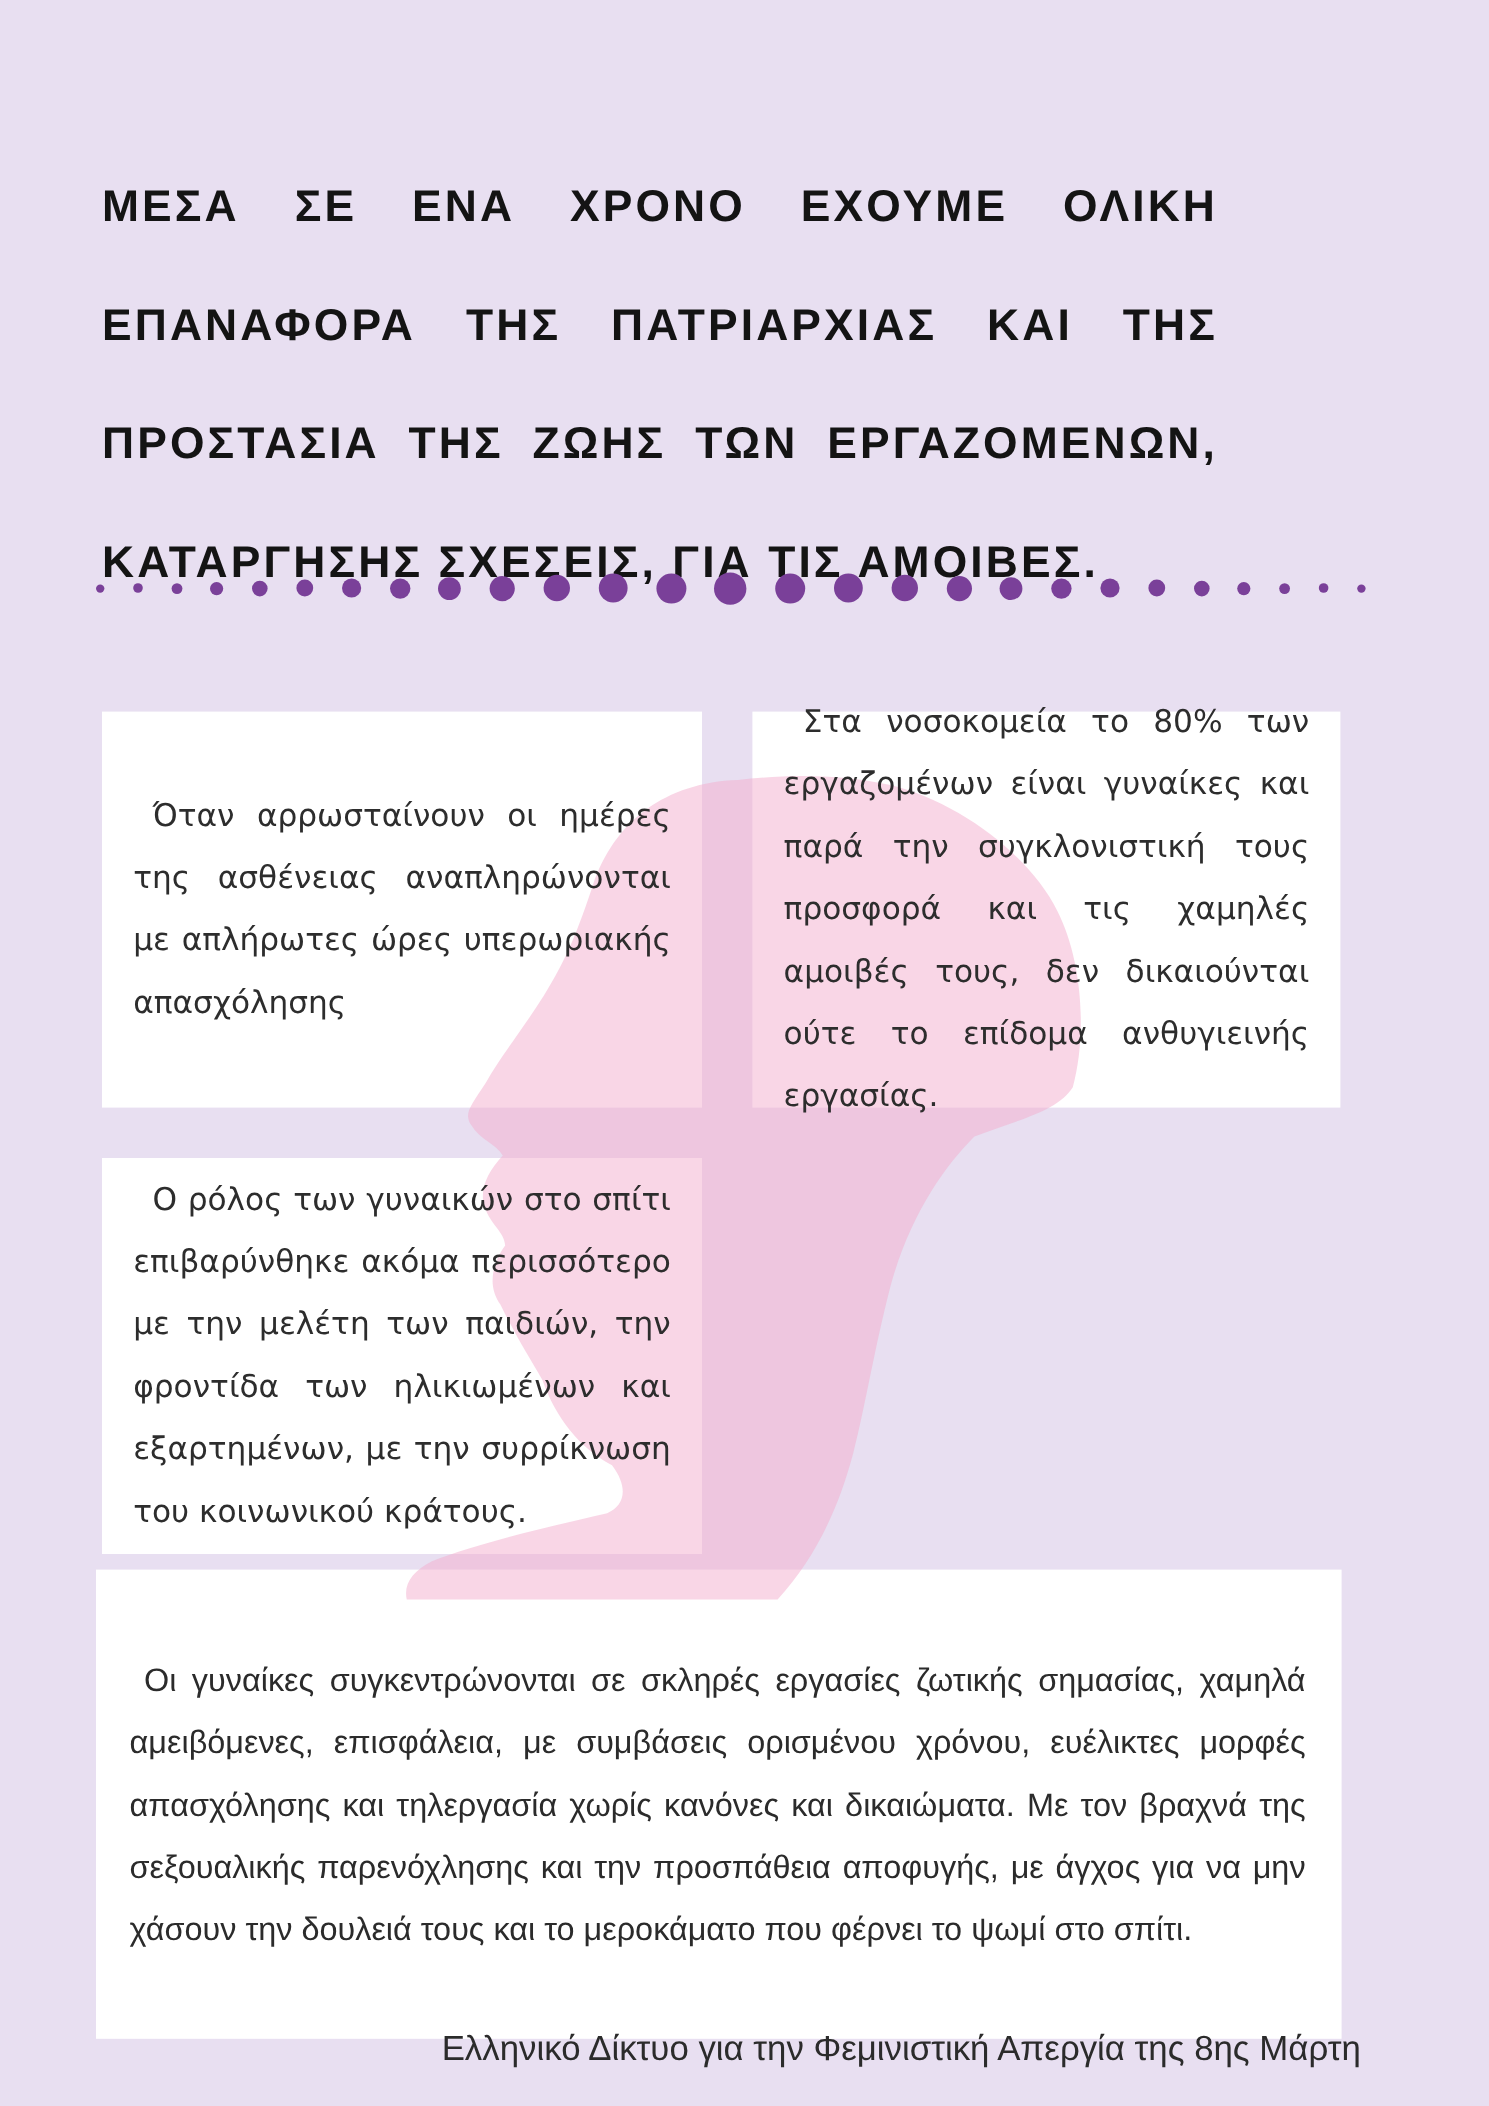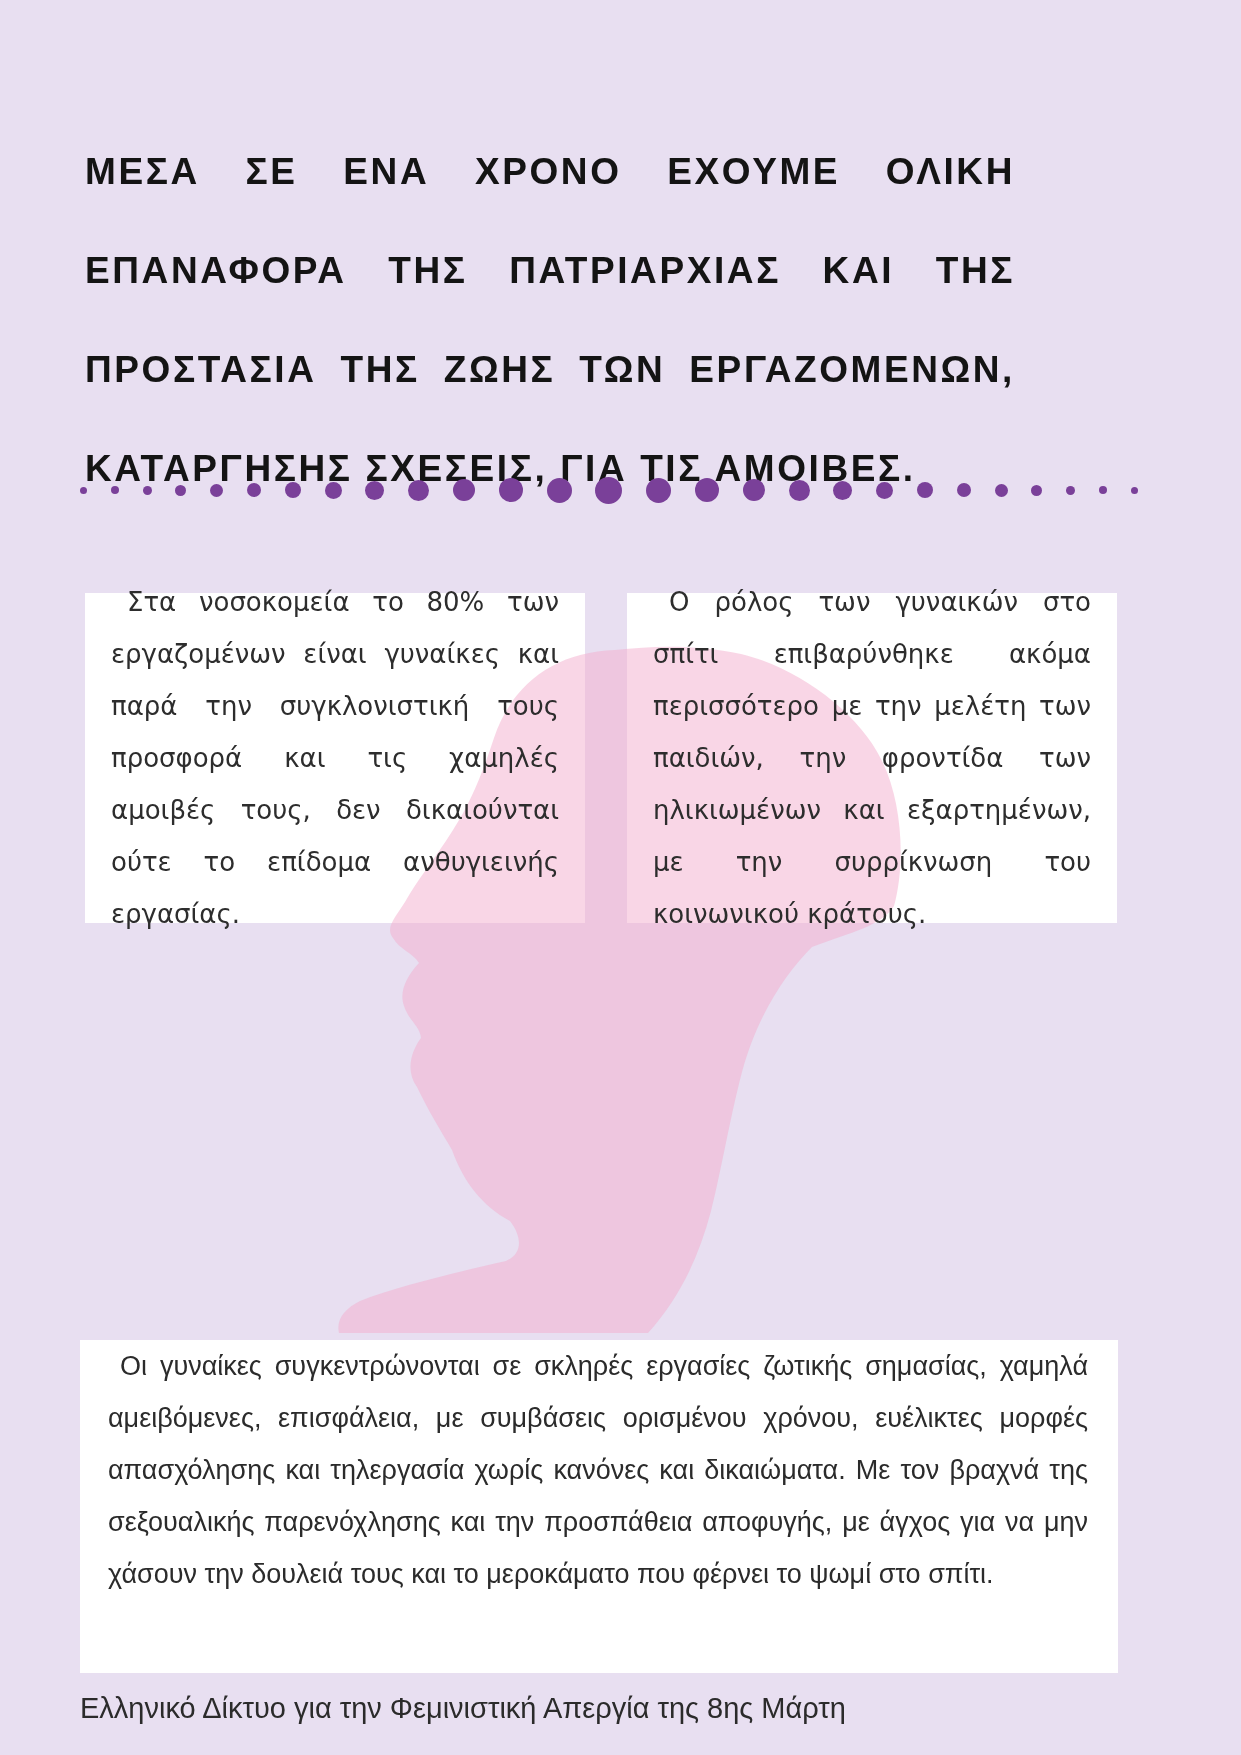"Όταν αρρωσταίνουν οι ημέρες της" div.card { html: none -> <div> <p>Όταν αρρωσταίνουν οι ημέρες της ασθένειας αναπληρώνονται με απλήρωτες ώρες υπερωριακής απασχόλησης</p> </div> }
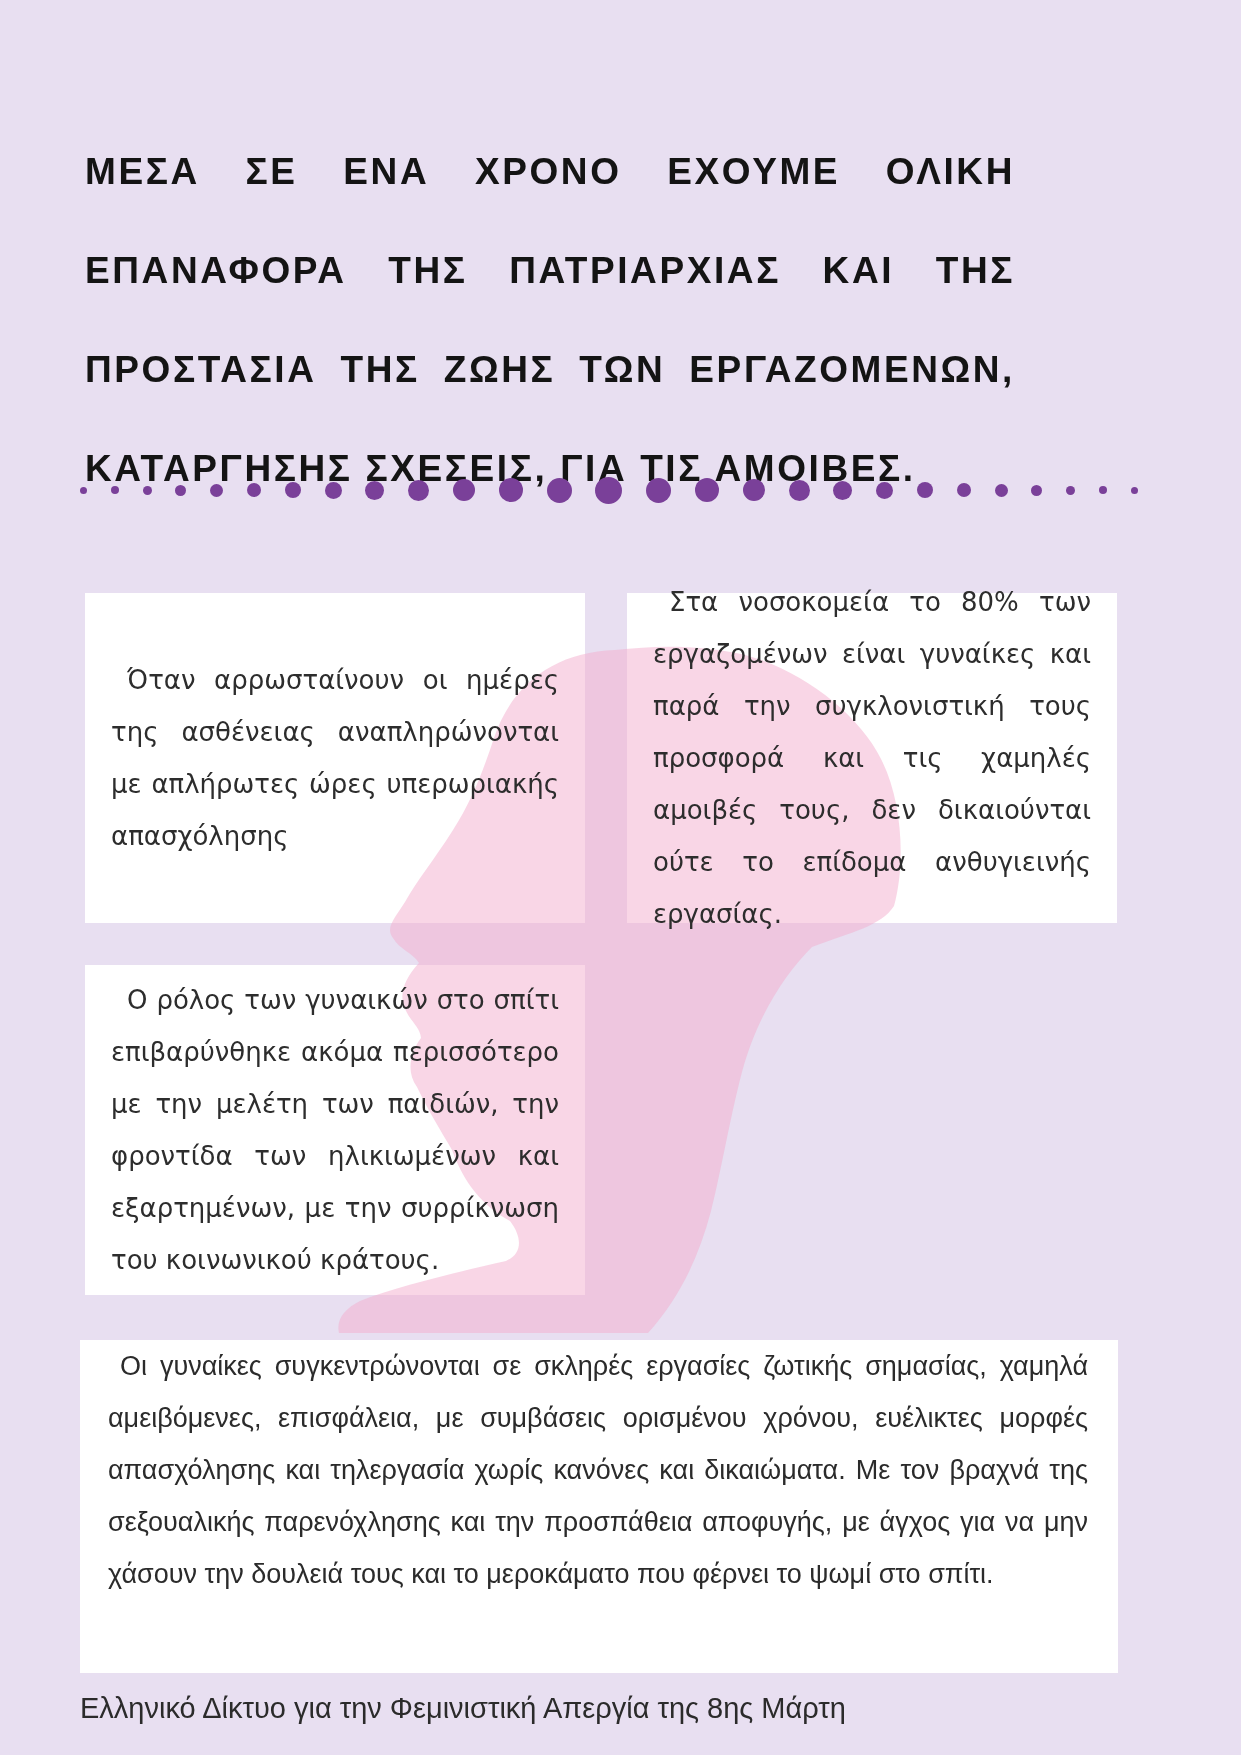"Οι γυναίκες συγκεντρώνονται σε σκληρές" .wide-card { align-items: flex-start -> center; height: 333px -> 391px; top: 1340px -> 1308px }
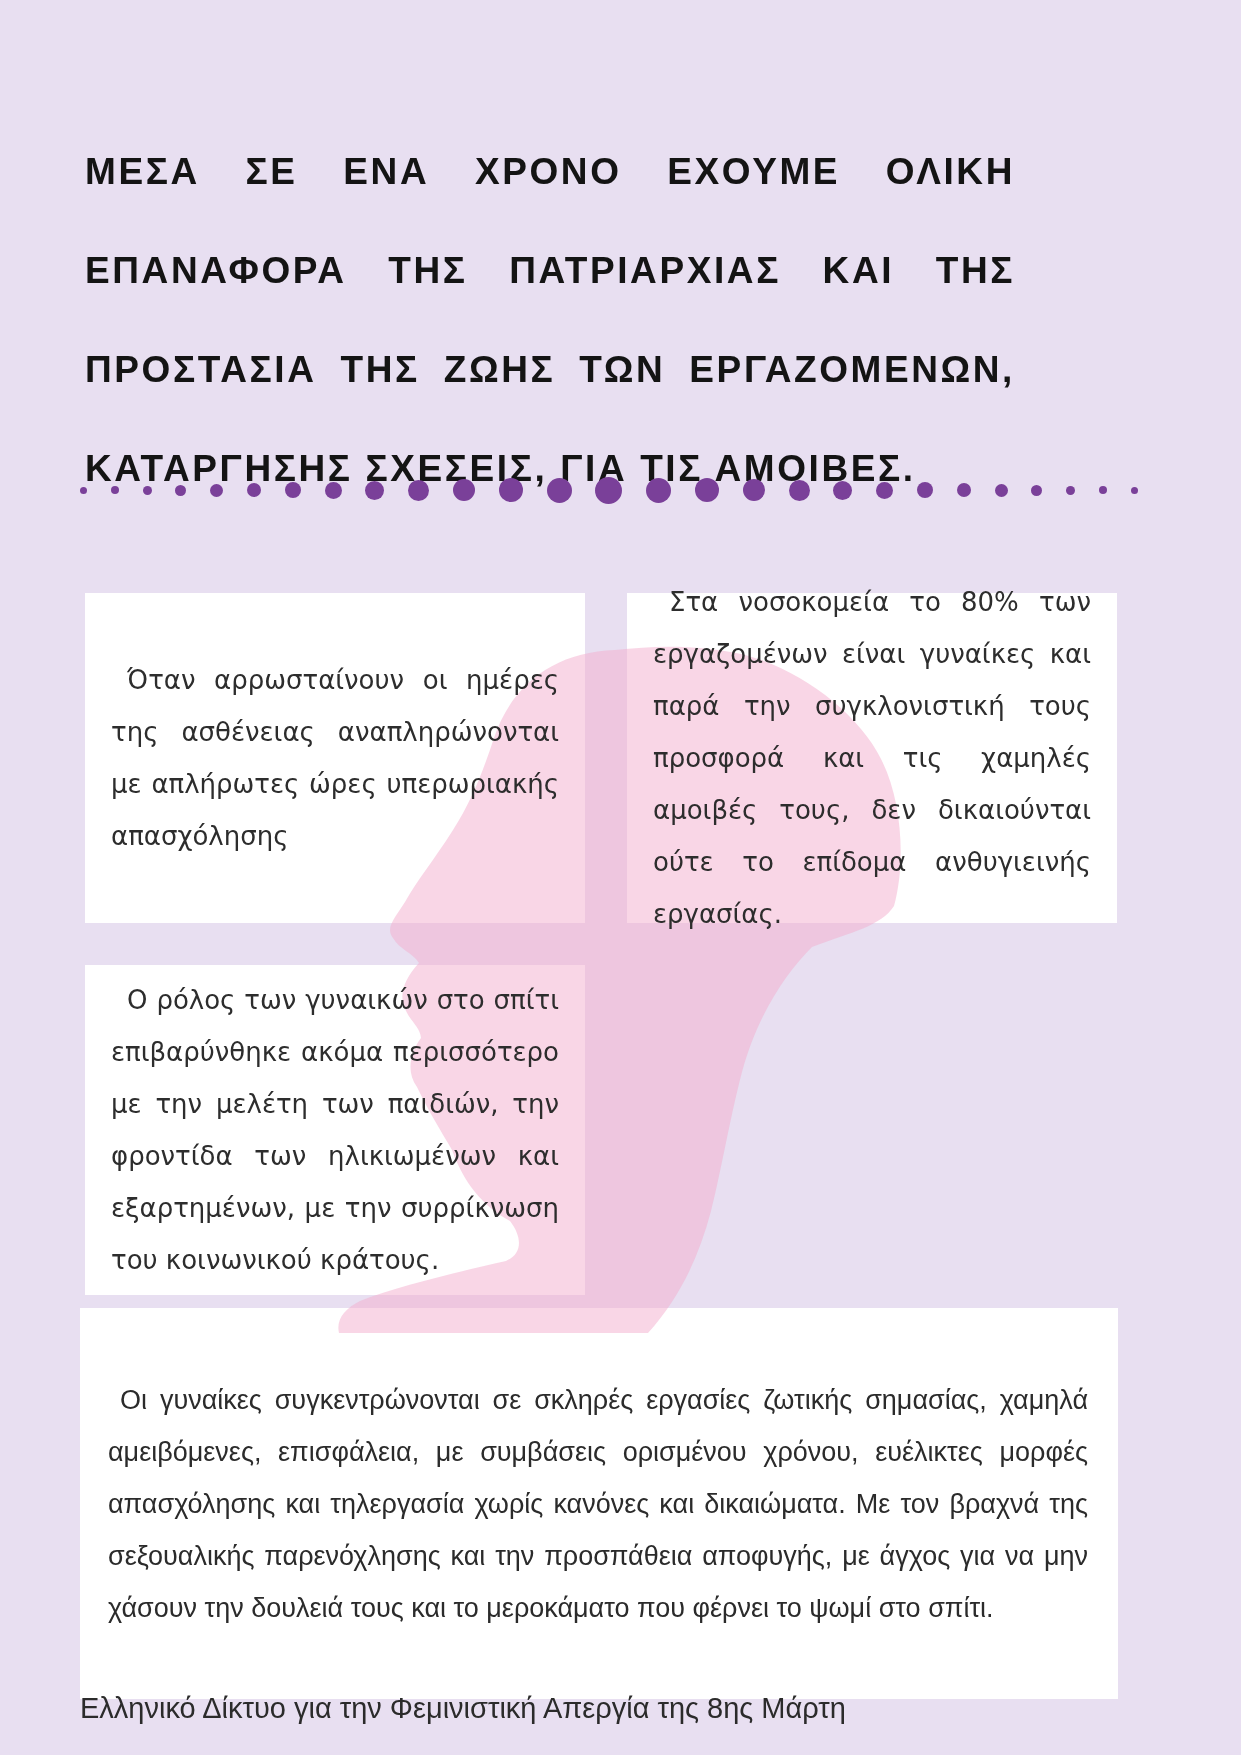"Ελληνικό Δίκτυο για την Φεμινιστική" .footer { left: 80px -> 96px; text-align: left -> right }
